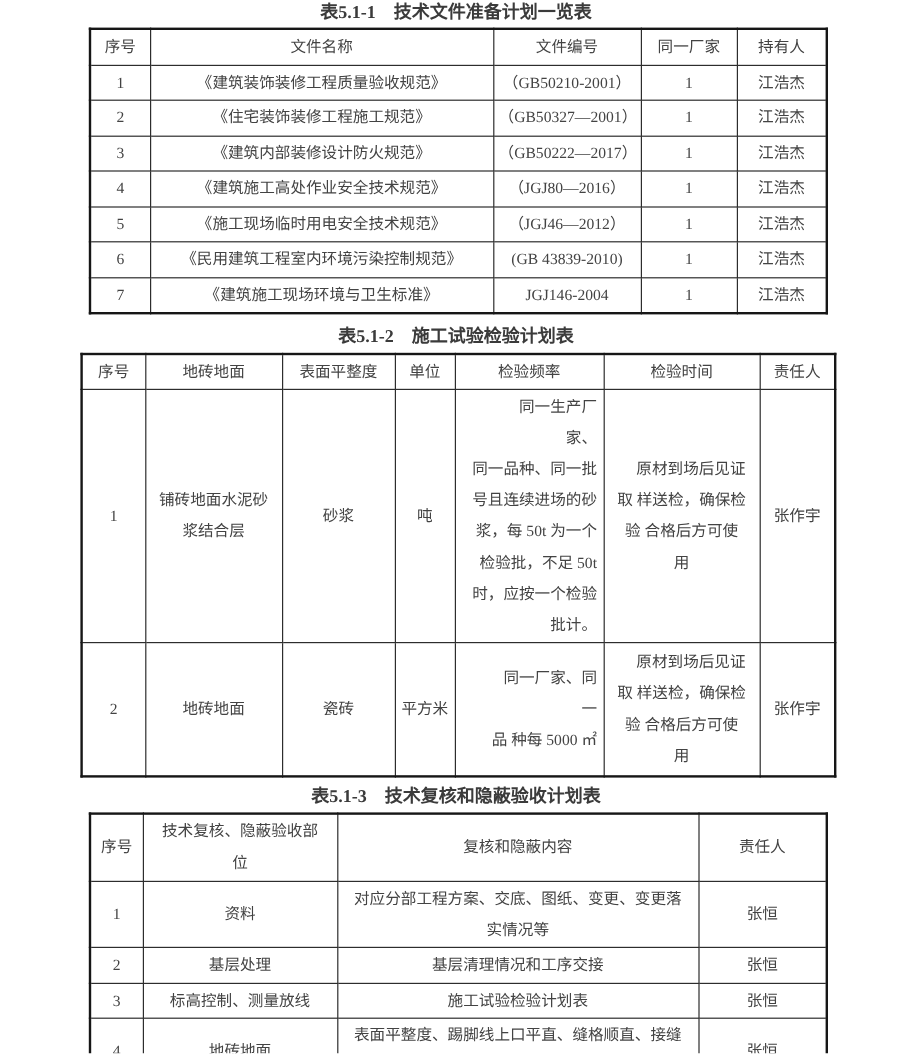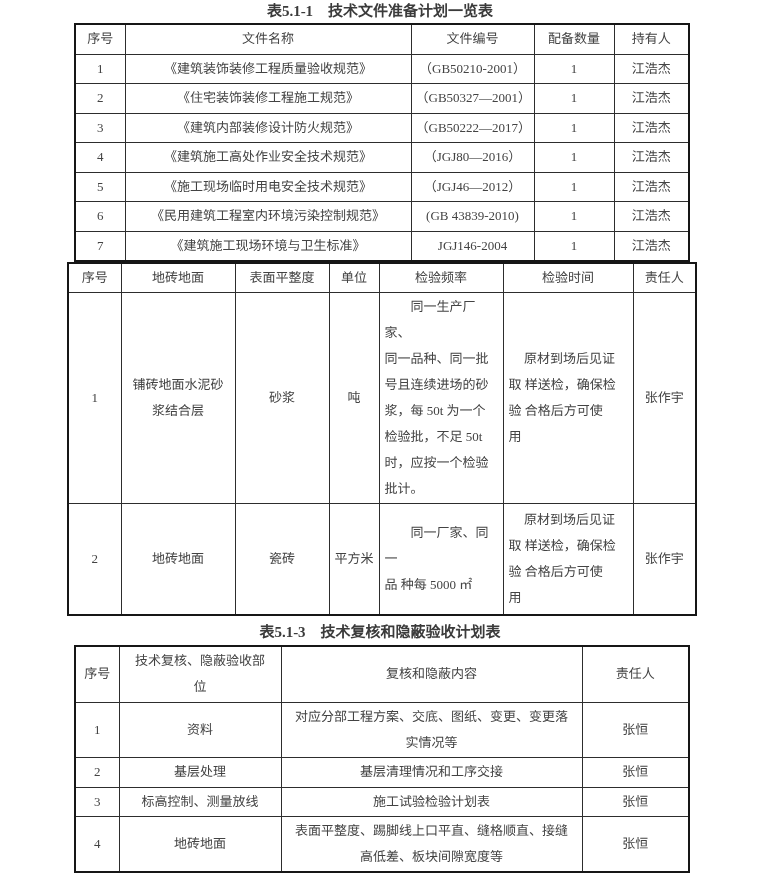"配备数量" td { text: 配备数量 -> 同一厂家 }
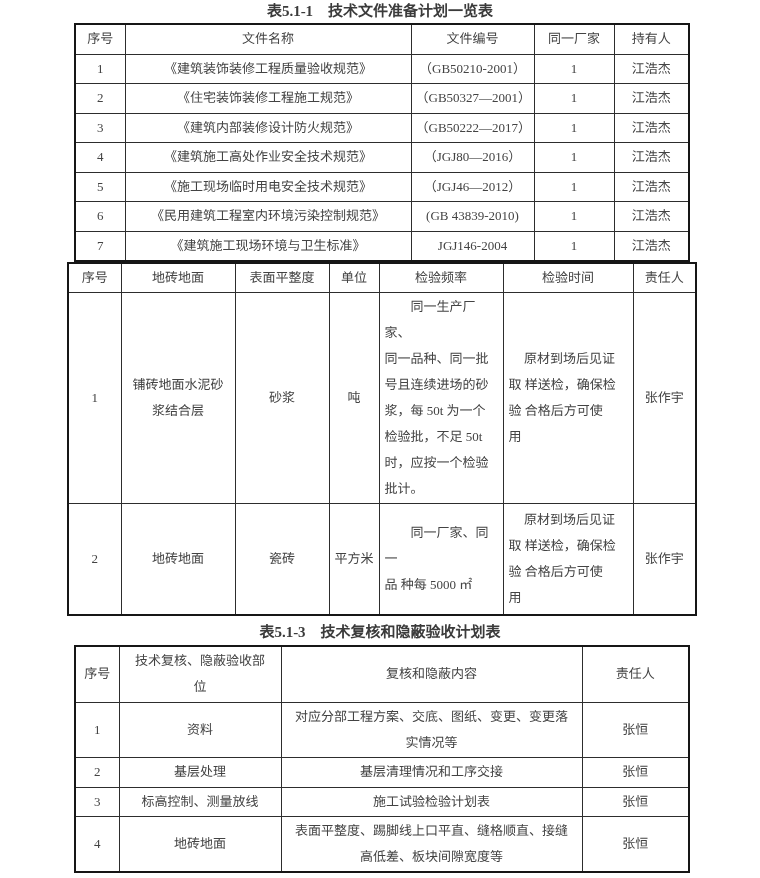"表5.1-2 施工试验检验计划表" div.tbl-title { html: none -> <div>表5.1-2 施工试验检验计划表</div> }
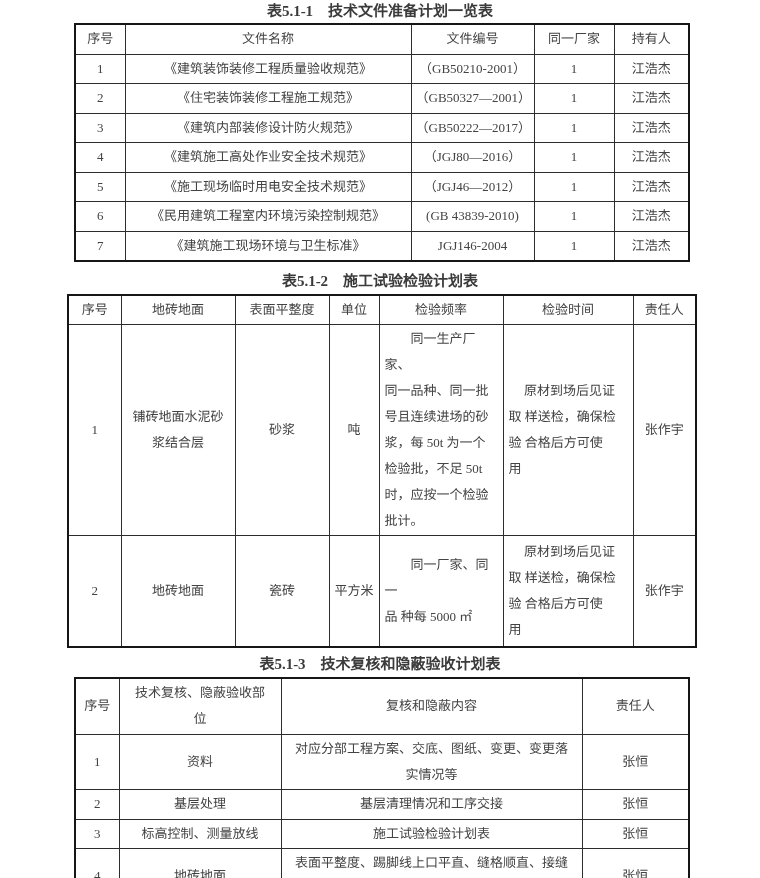"同一生产厂家、" td.para { text-align: left -> right }
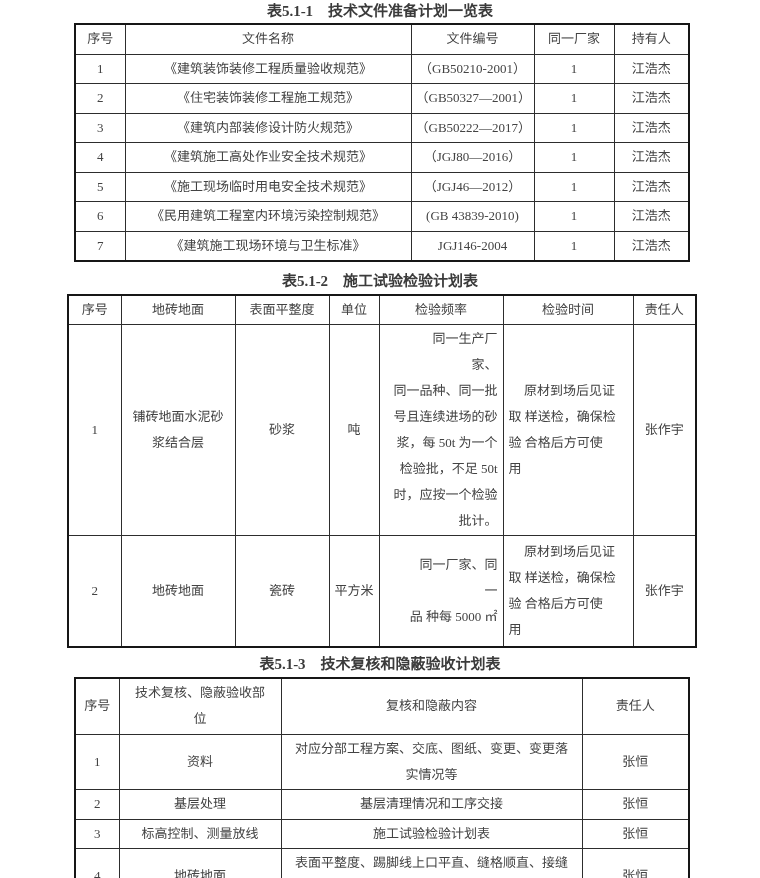"原材到场后见证" td.para1 { text-align: left -> center }
